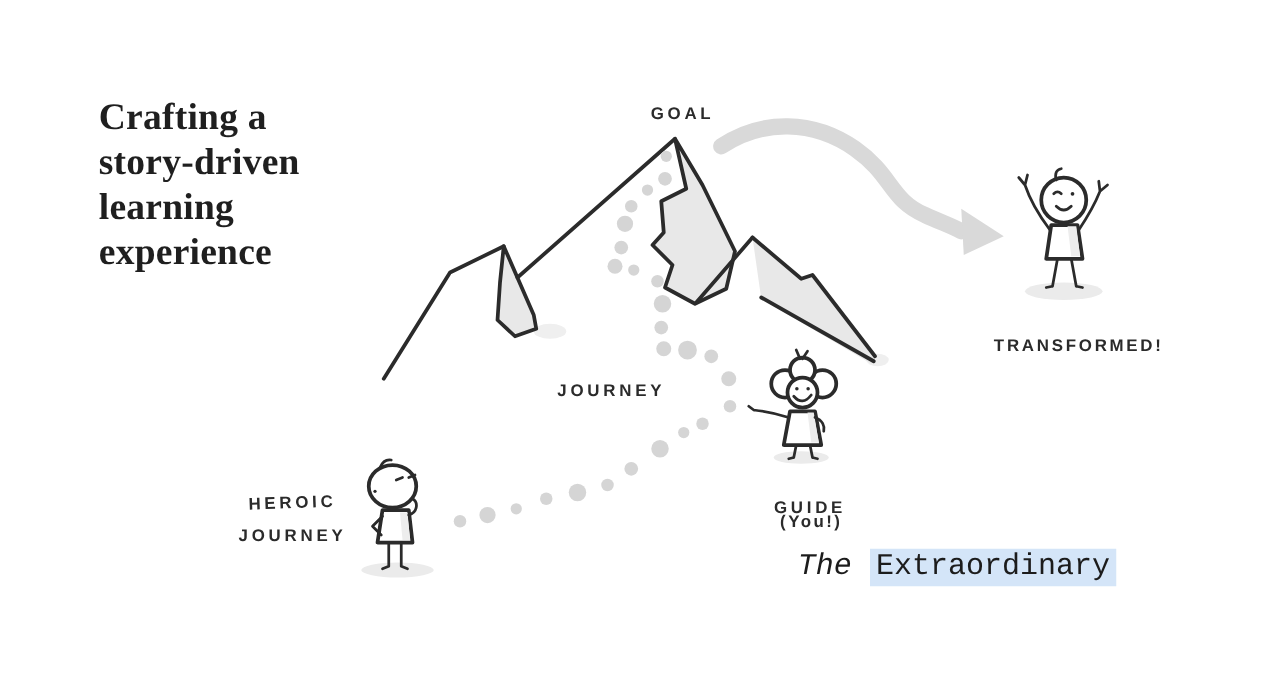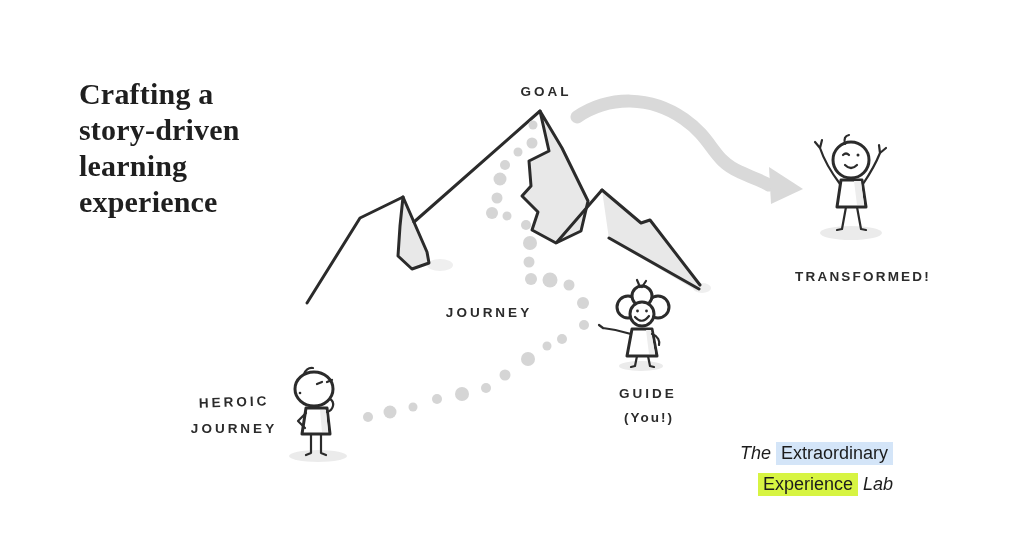"GUIDE" .label-guide-1 { top: 393px -> 406px }
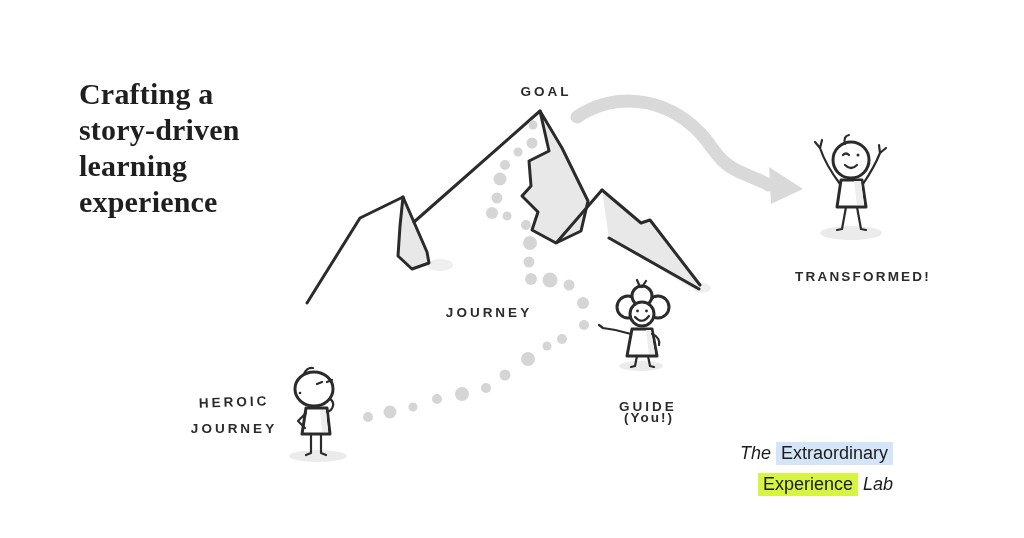"The Extraordinary" .logo { font-family: Liberation Sans, sans-serif -> Liberation Mono, monospace; font-size: 18px -> 24px }
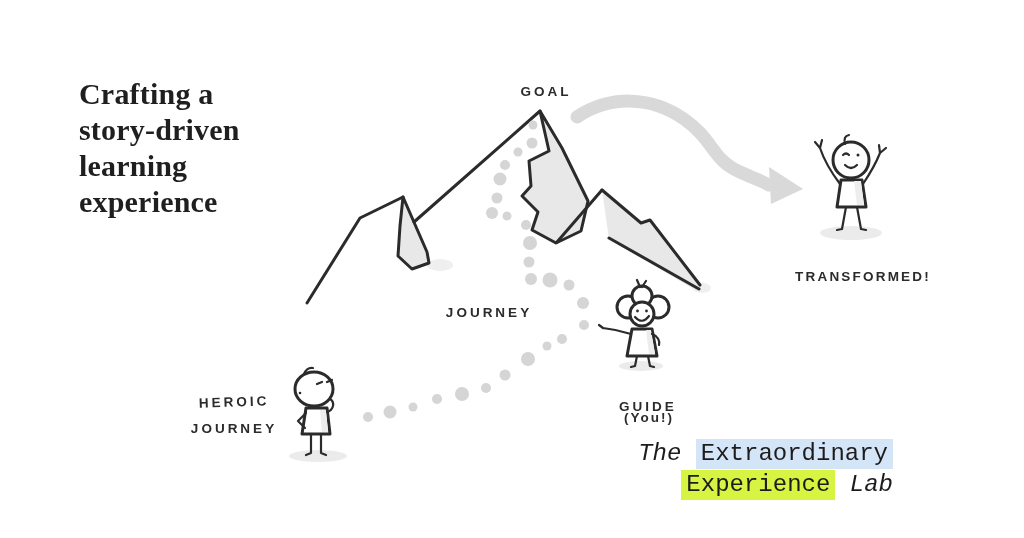"Experience Lab" div { html: <div> <span>Experience</span> <span>Lab</span> </div> -> none }
